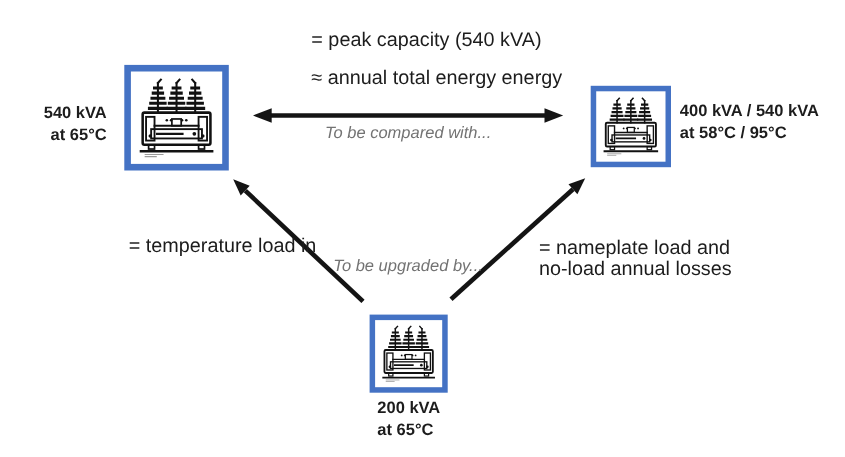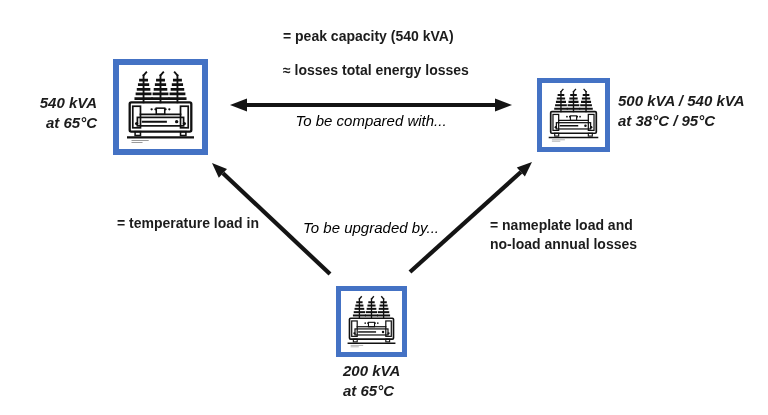"= peak capacity (540 kVA)" .bold-note { font-size: 14px -> 18px; font-weight: 700 -> 400 }
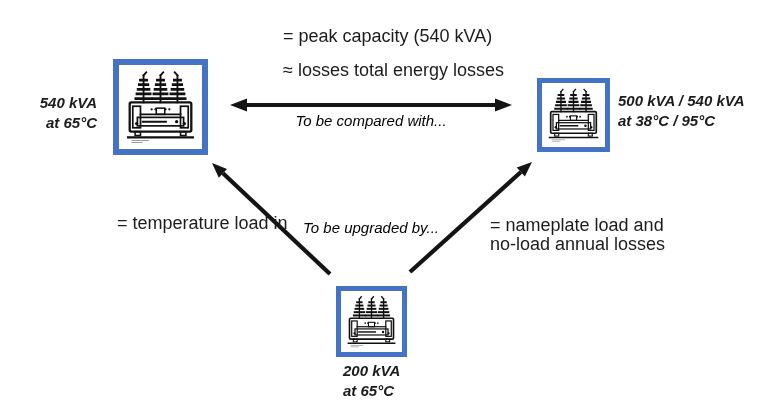"≈ losses total energy losses" div.bold-note { text: losses total energy losses -> annual total energy energy }
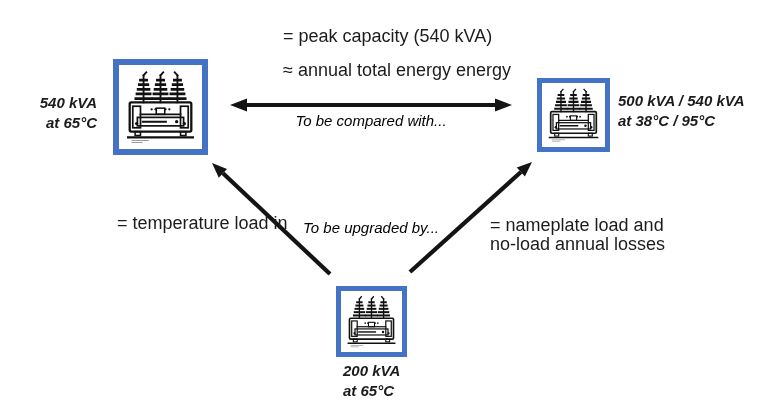"540 kVA" .nlabel { font-style: italic -> none }
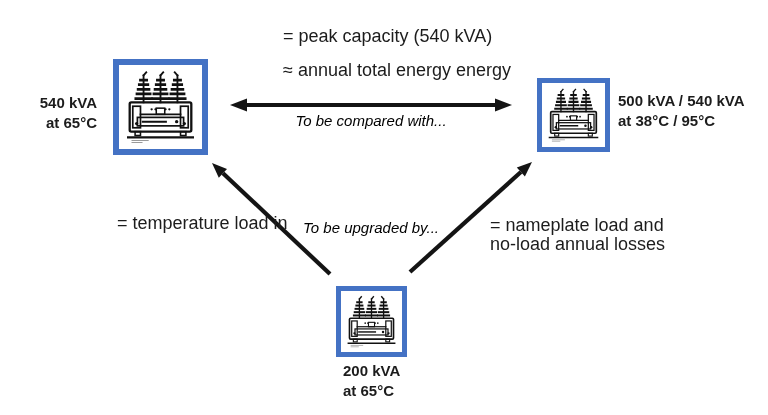"500 kVA / 540 kVA" div { text: 500 -> 400 }
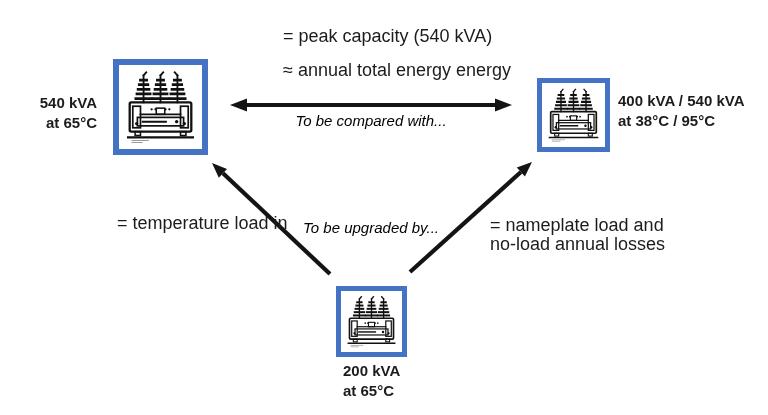"To be compared with..." .caption { color: #000000 -> #737373 }
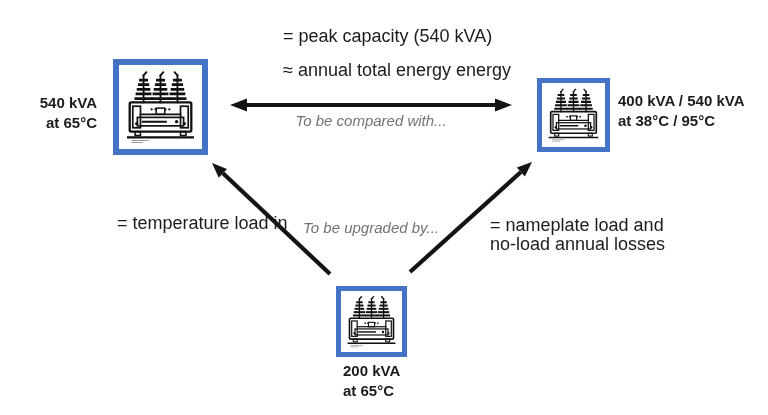"at 38°C / 95°C" div { text: 38 -> 58 }
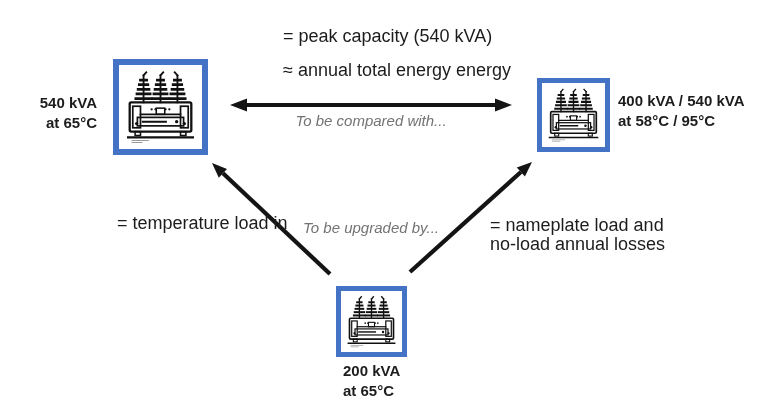"To be upgraded by..." .cap-upgrade { top: 219px -> 233px }
